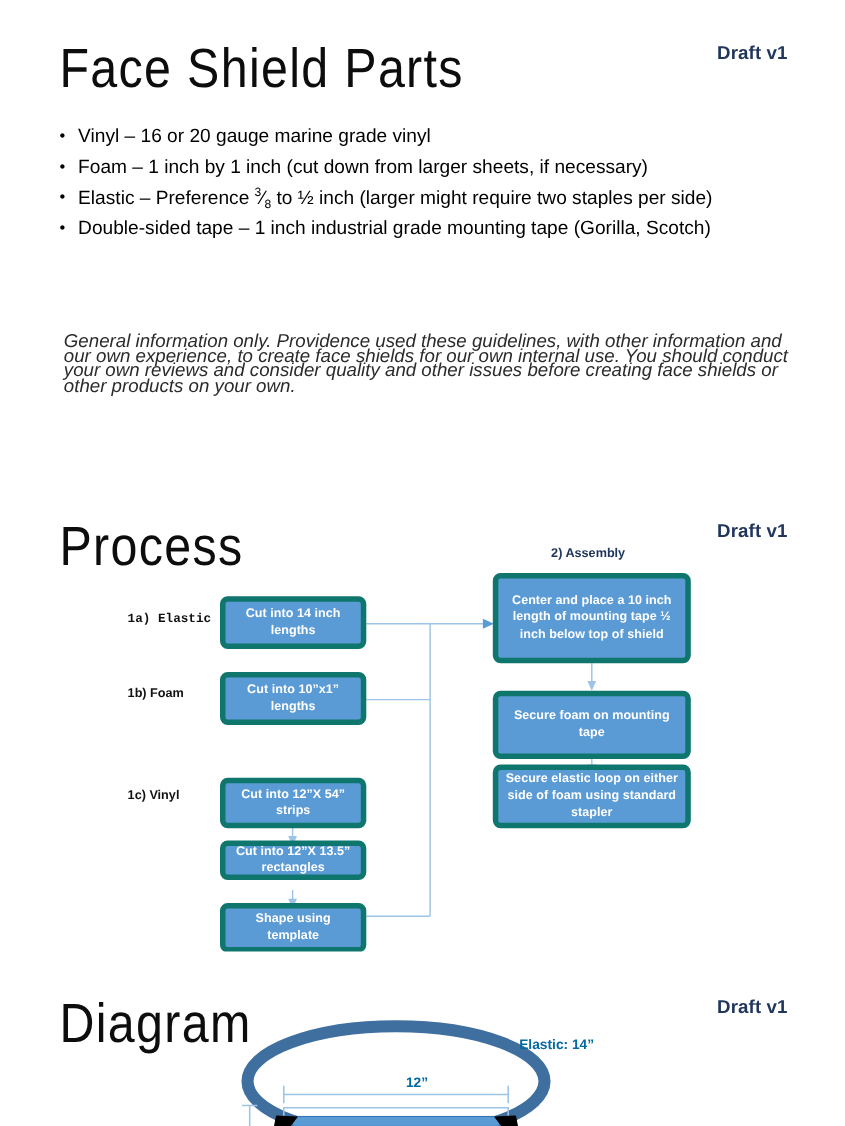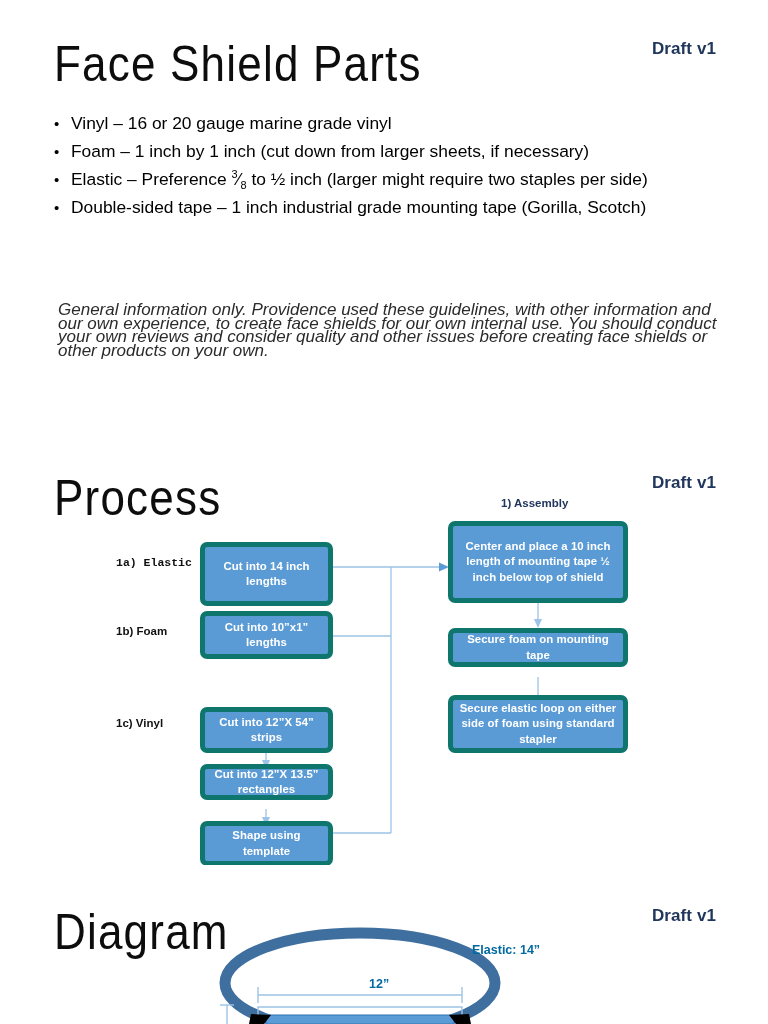"1) Assembly" div.section-label { text: 1 -> 2 }
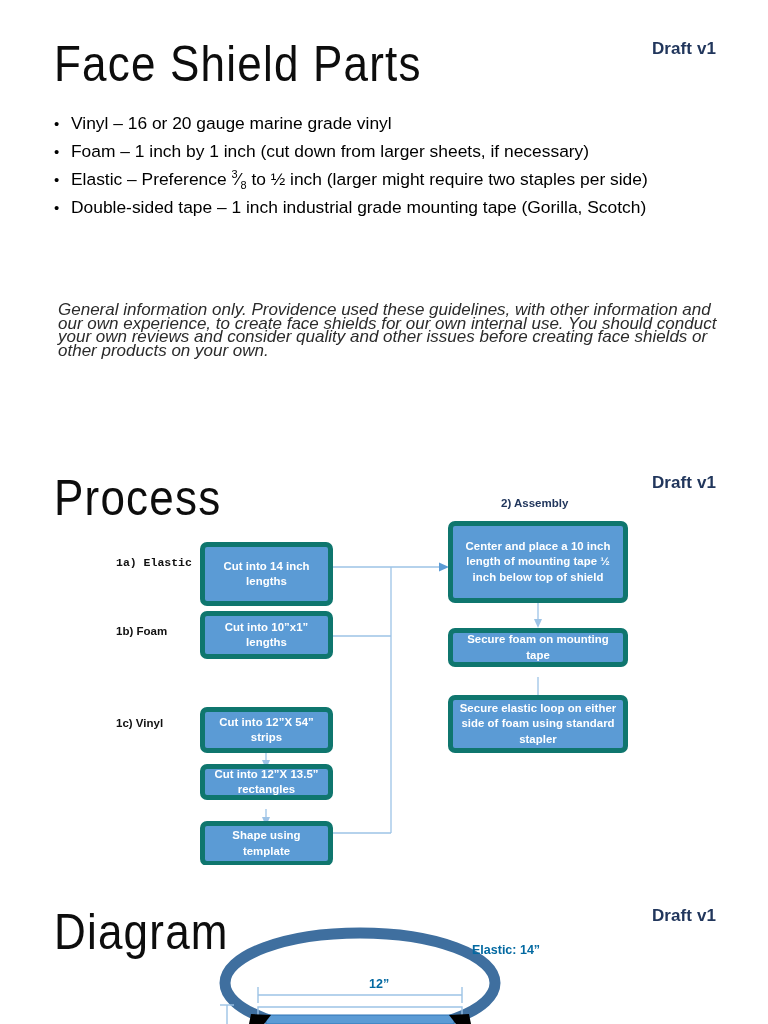"Cut into 14 inch lengths" div.node { height: 64px -> 48px }
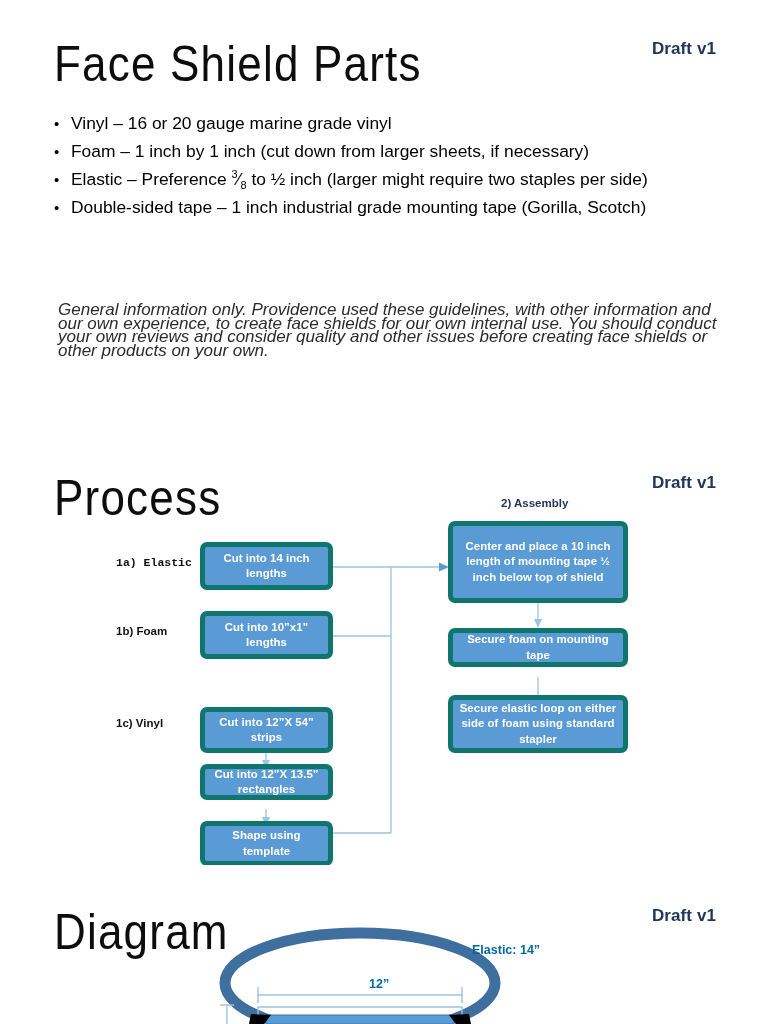"Secure foam on mounting tape" div.node { height: 39px -> 62px }
